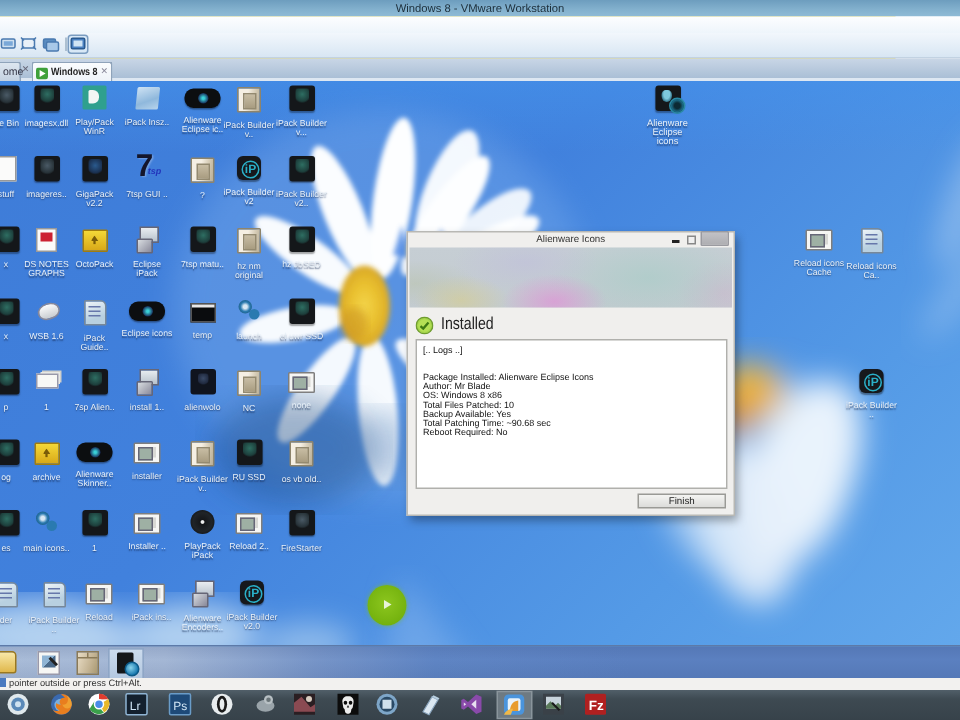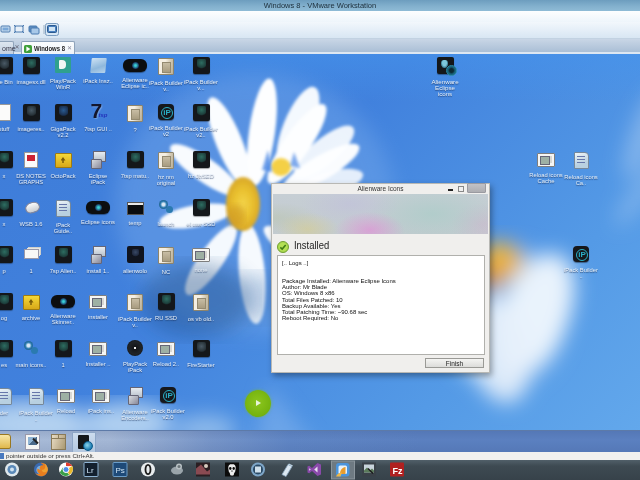"Installed" #dlg { top: 129px -> 100px }
